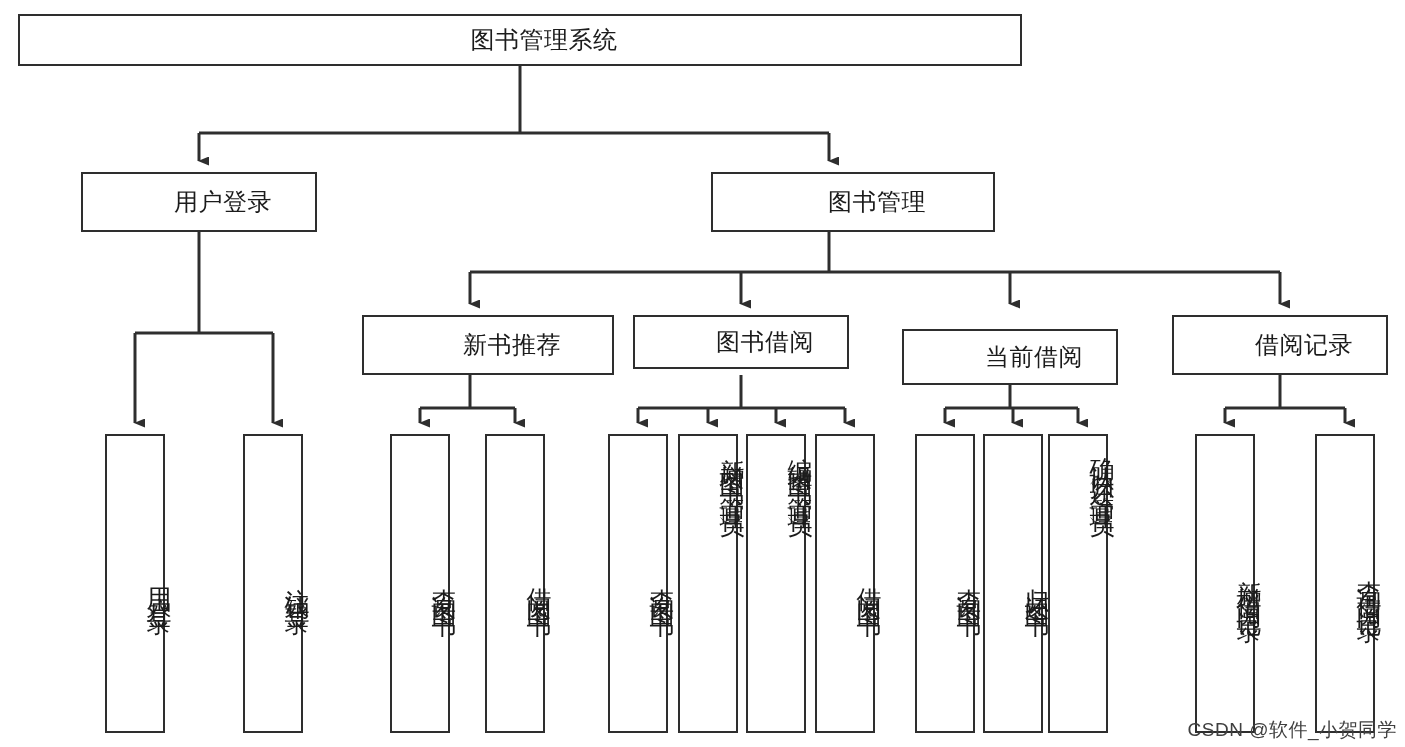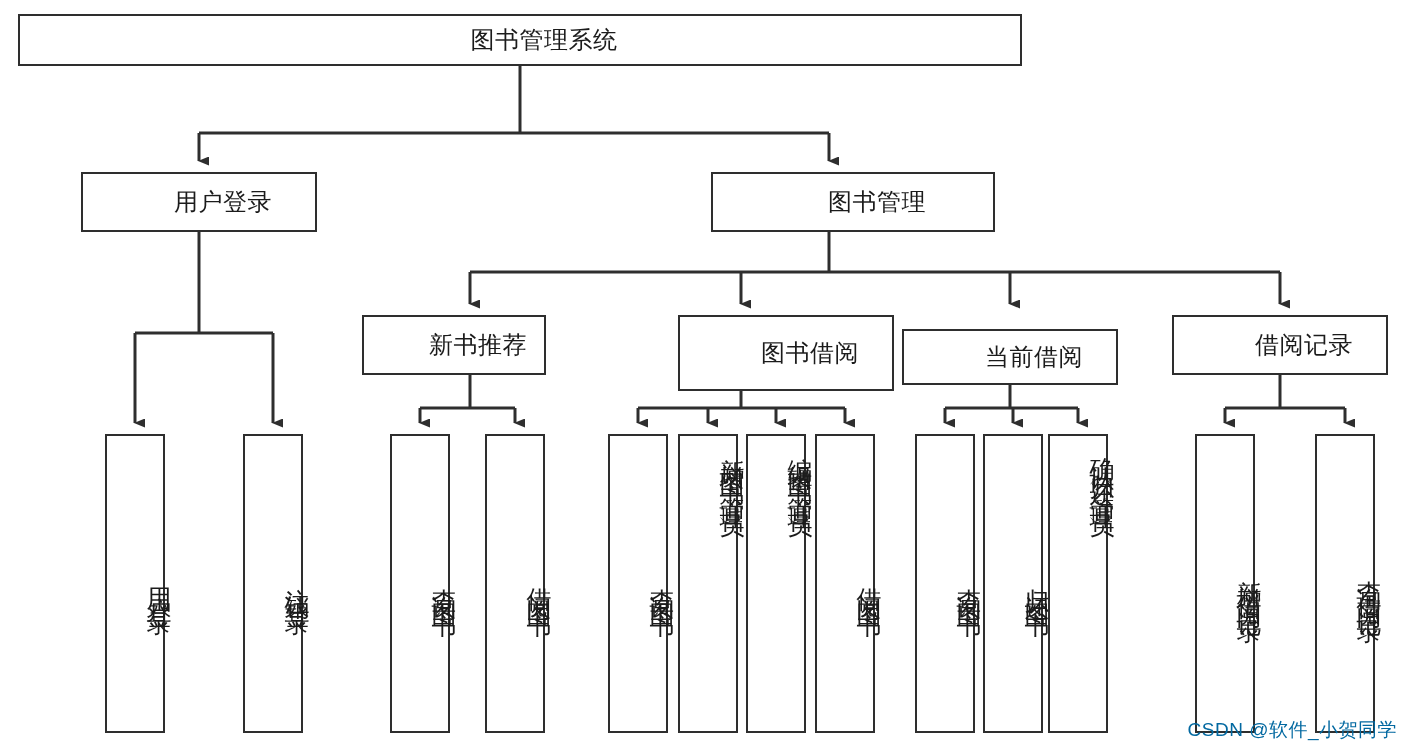"新书推荐" div.node { width: 184px -> 252px }
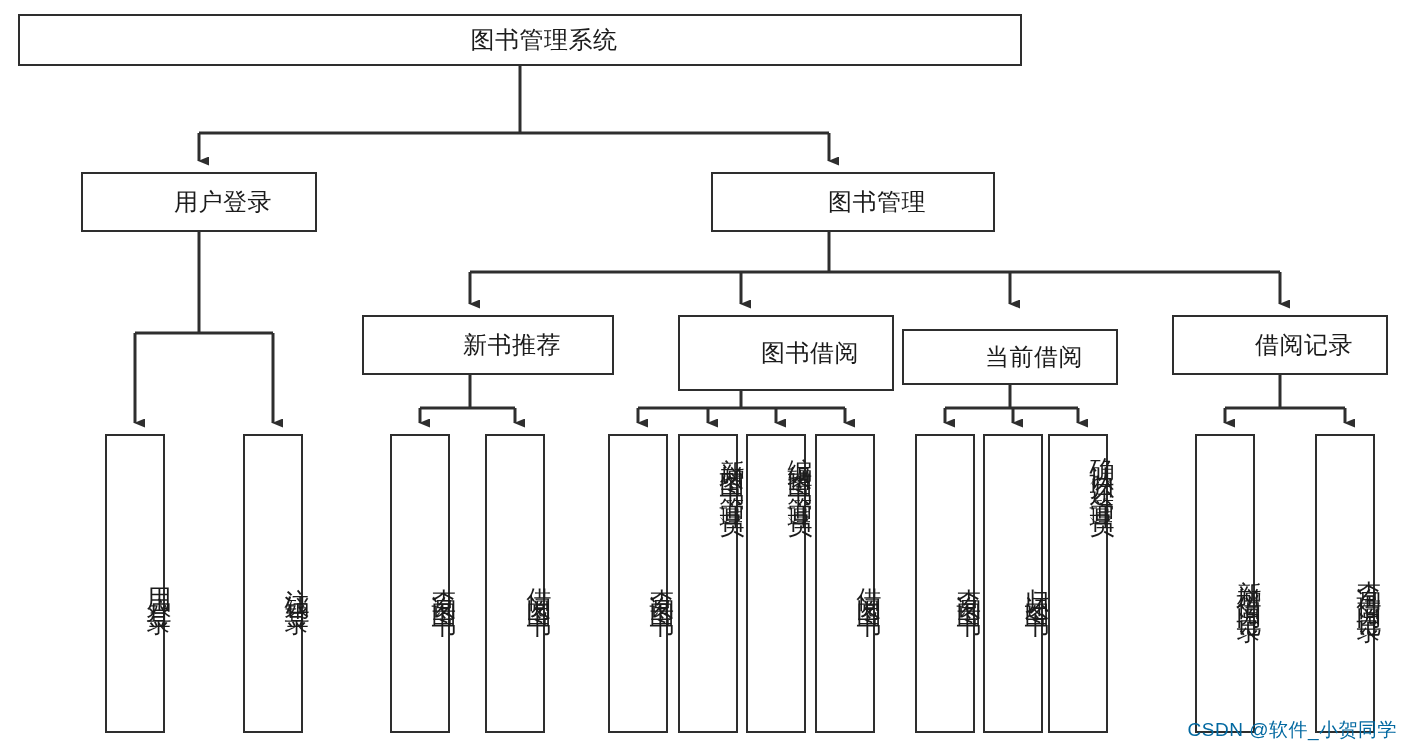"图书借阅" div.node { height: 76px -> 54px; margin-left: 45px -> none }
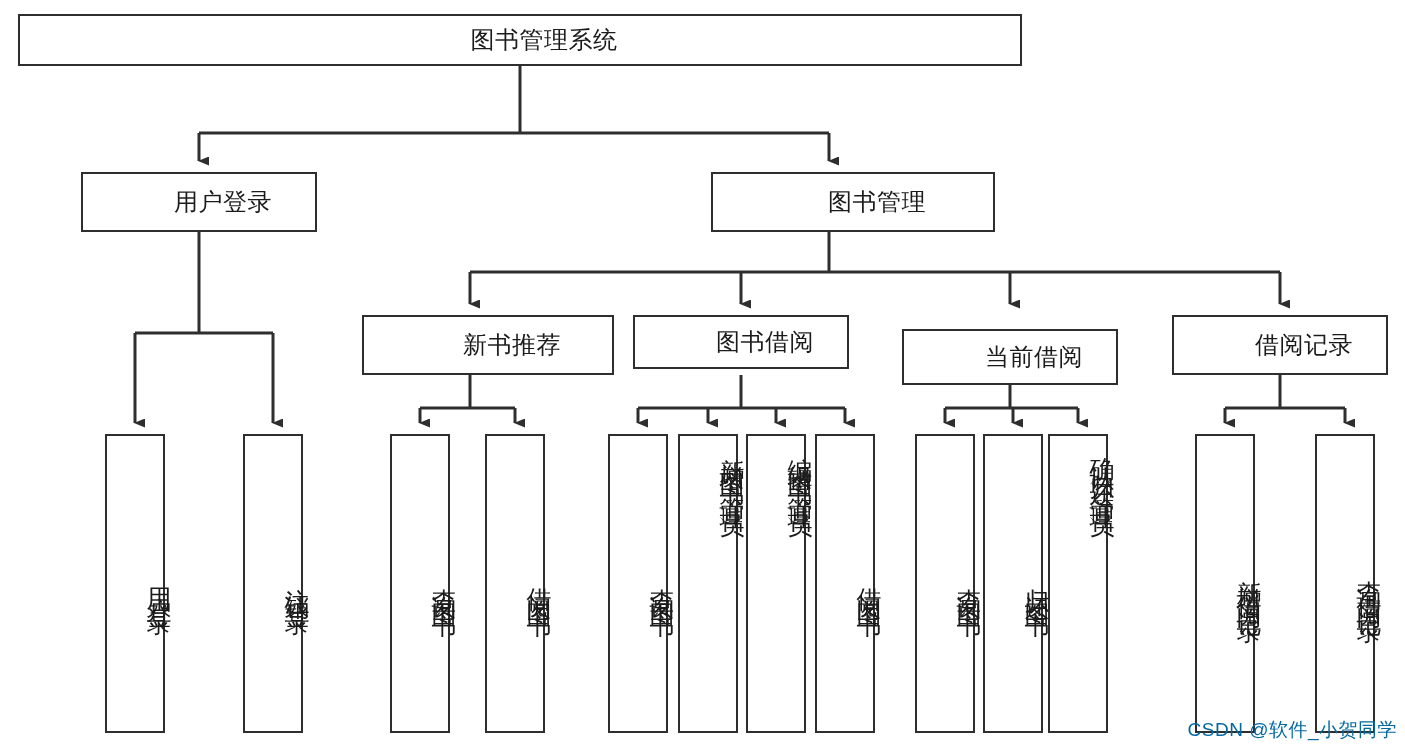"CSDN @软件_小贺同学" .watermark { color: #0369a1 -> #404040 }
